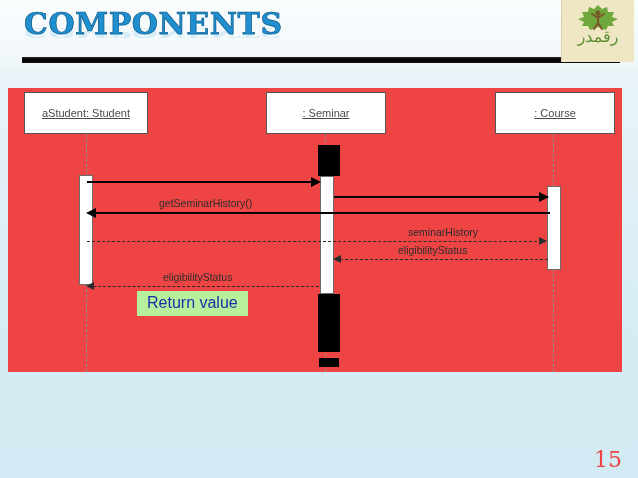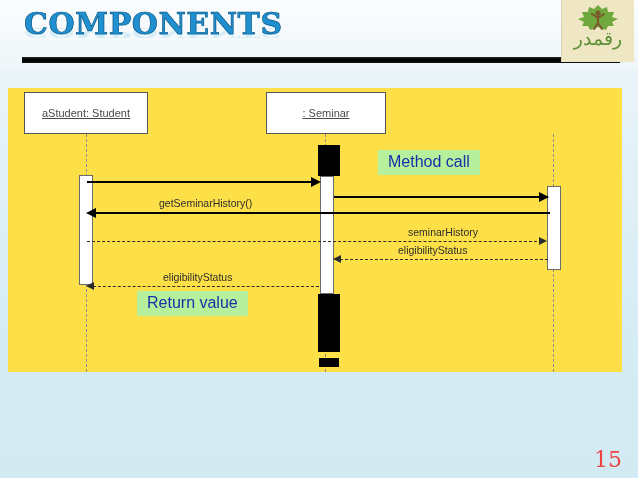"رقمدر" #logo-script { font-size: 19px -> 16px }
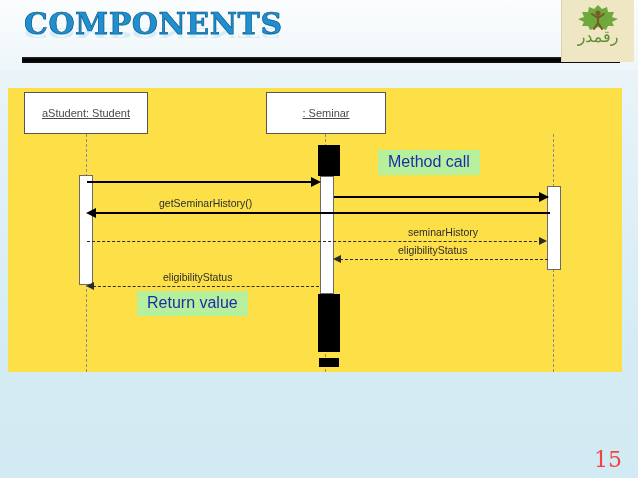"aStudent: Student" #diagram-panel { background: #fde047 -> #ef4444 }
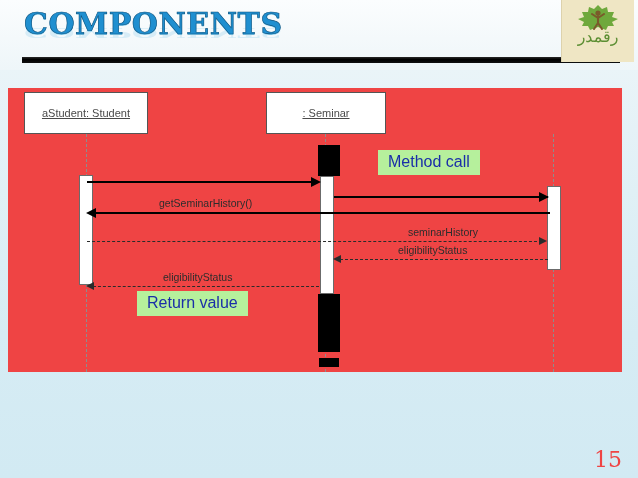": Course" div.lifeline-head { html: none -> <div> <span>: Course</span> </div> }
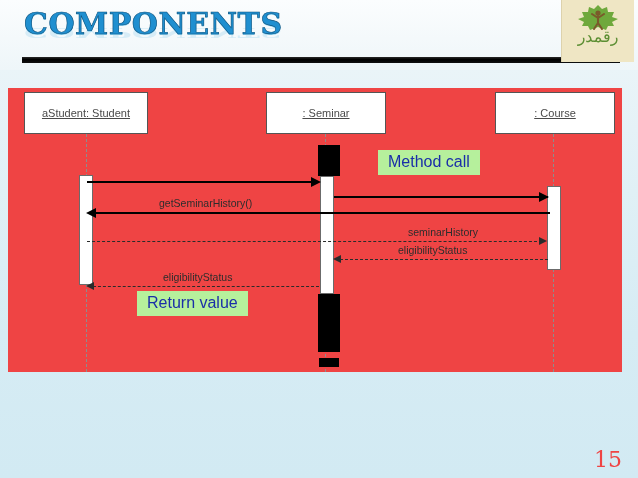"Method call" div.callout { html: <div>Method call</div> -> none }
